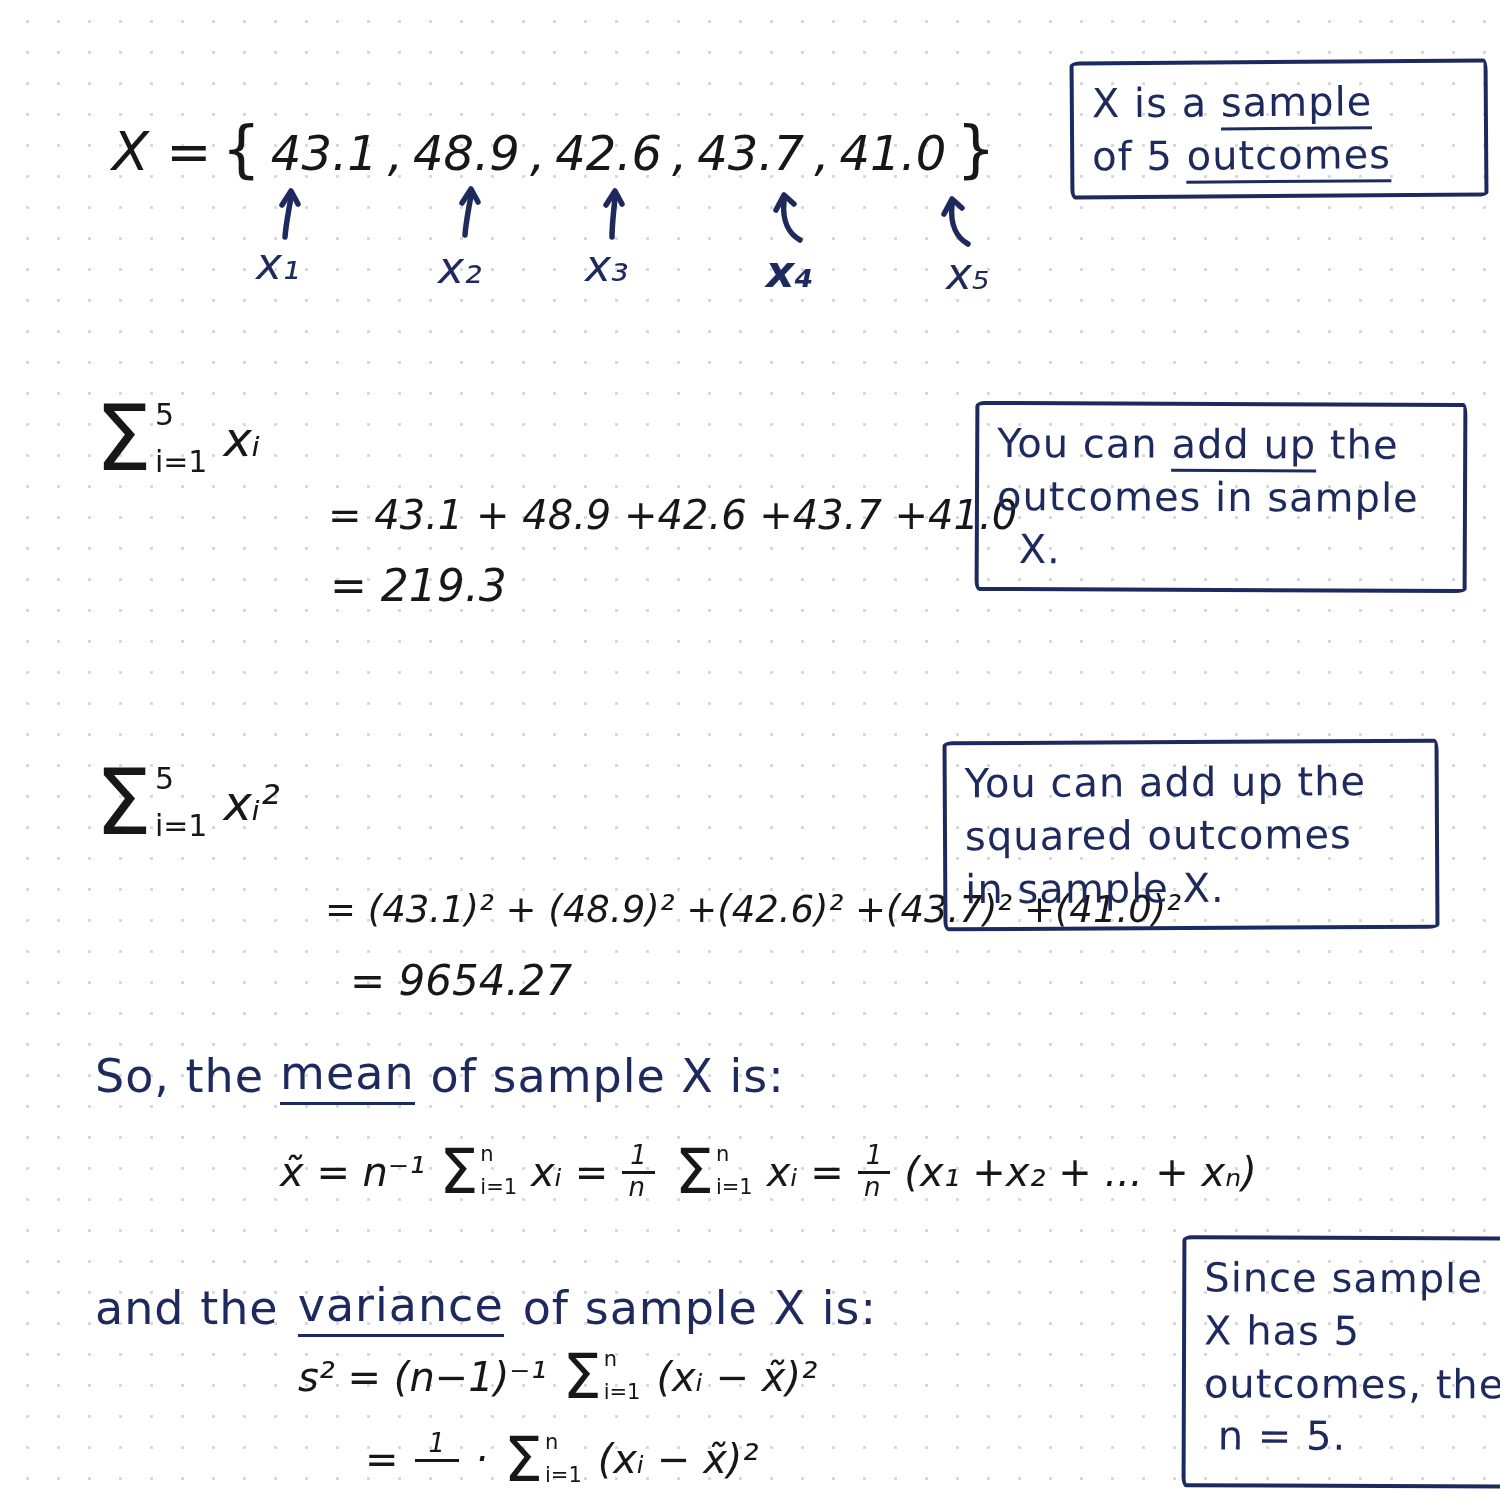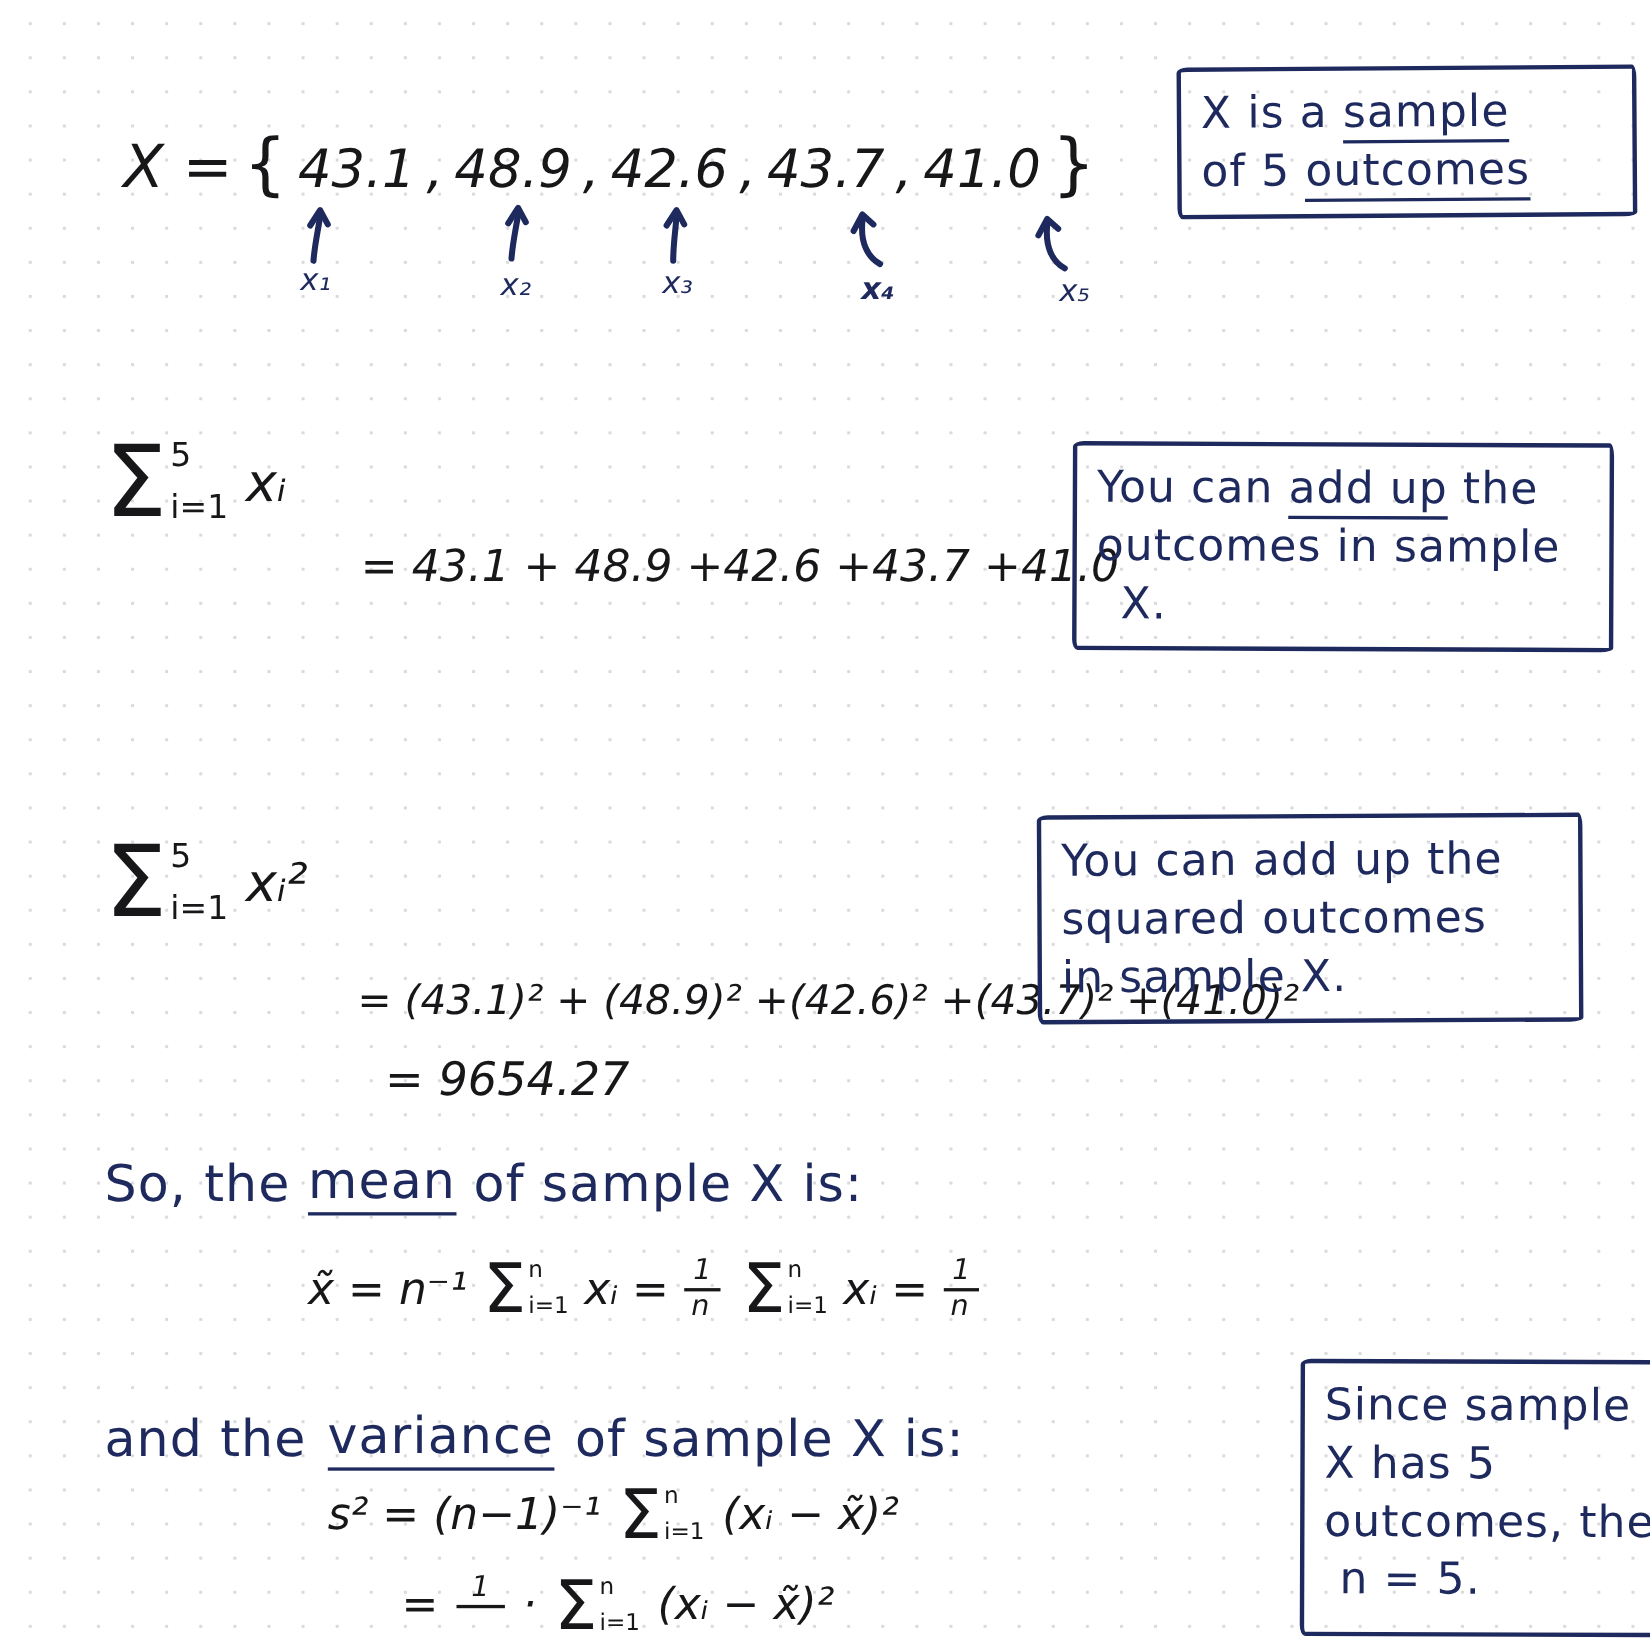"x₁" .xlabel { font-size: 28px -> 44px; margin-left: 17px -> none }
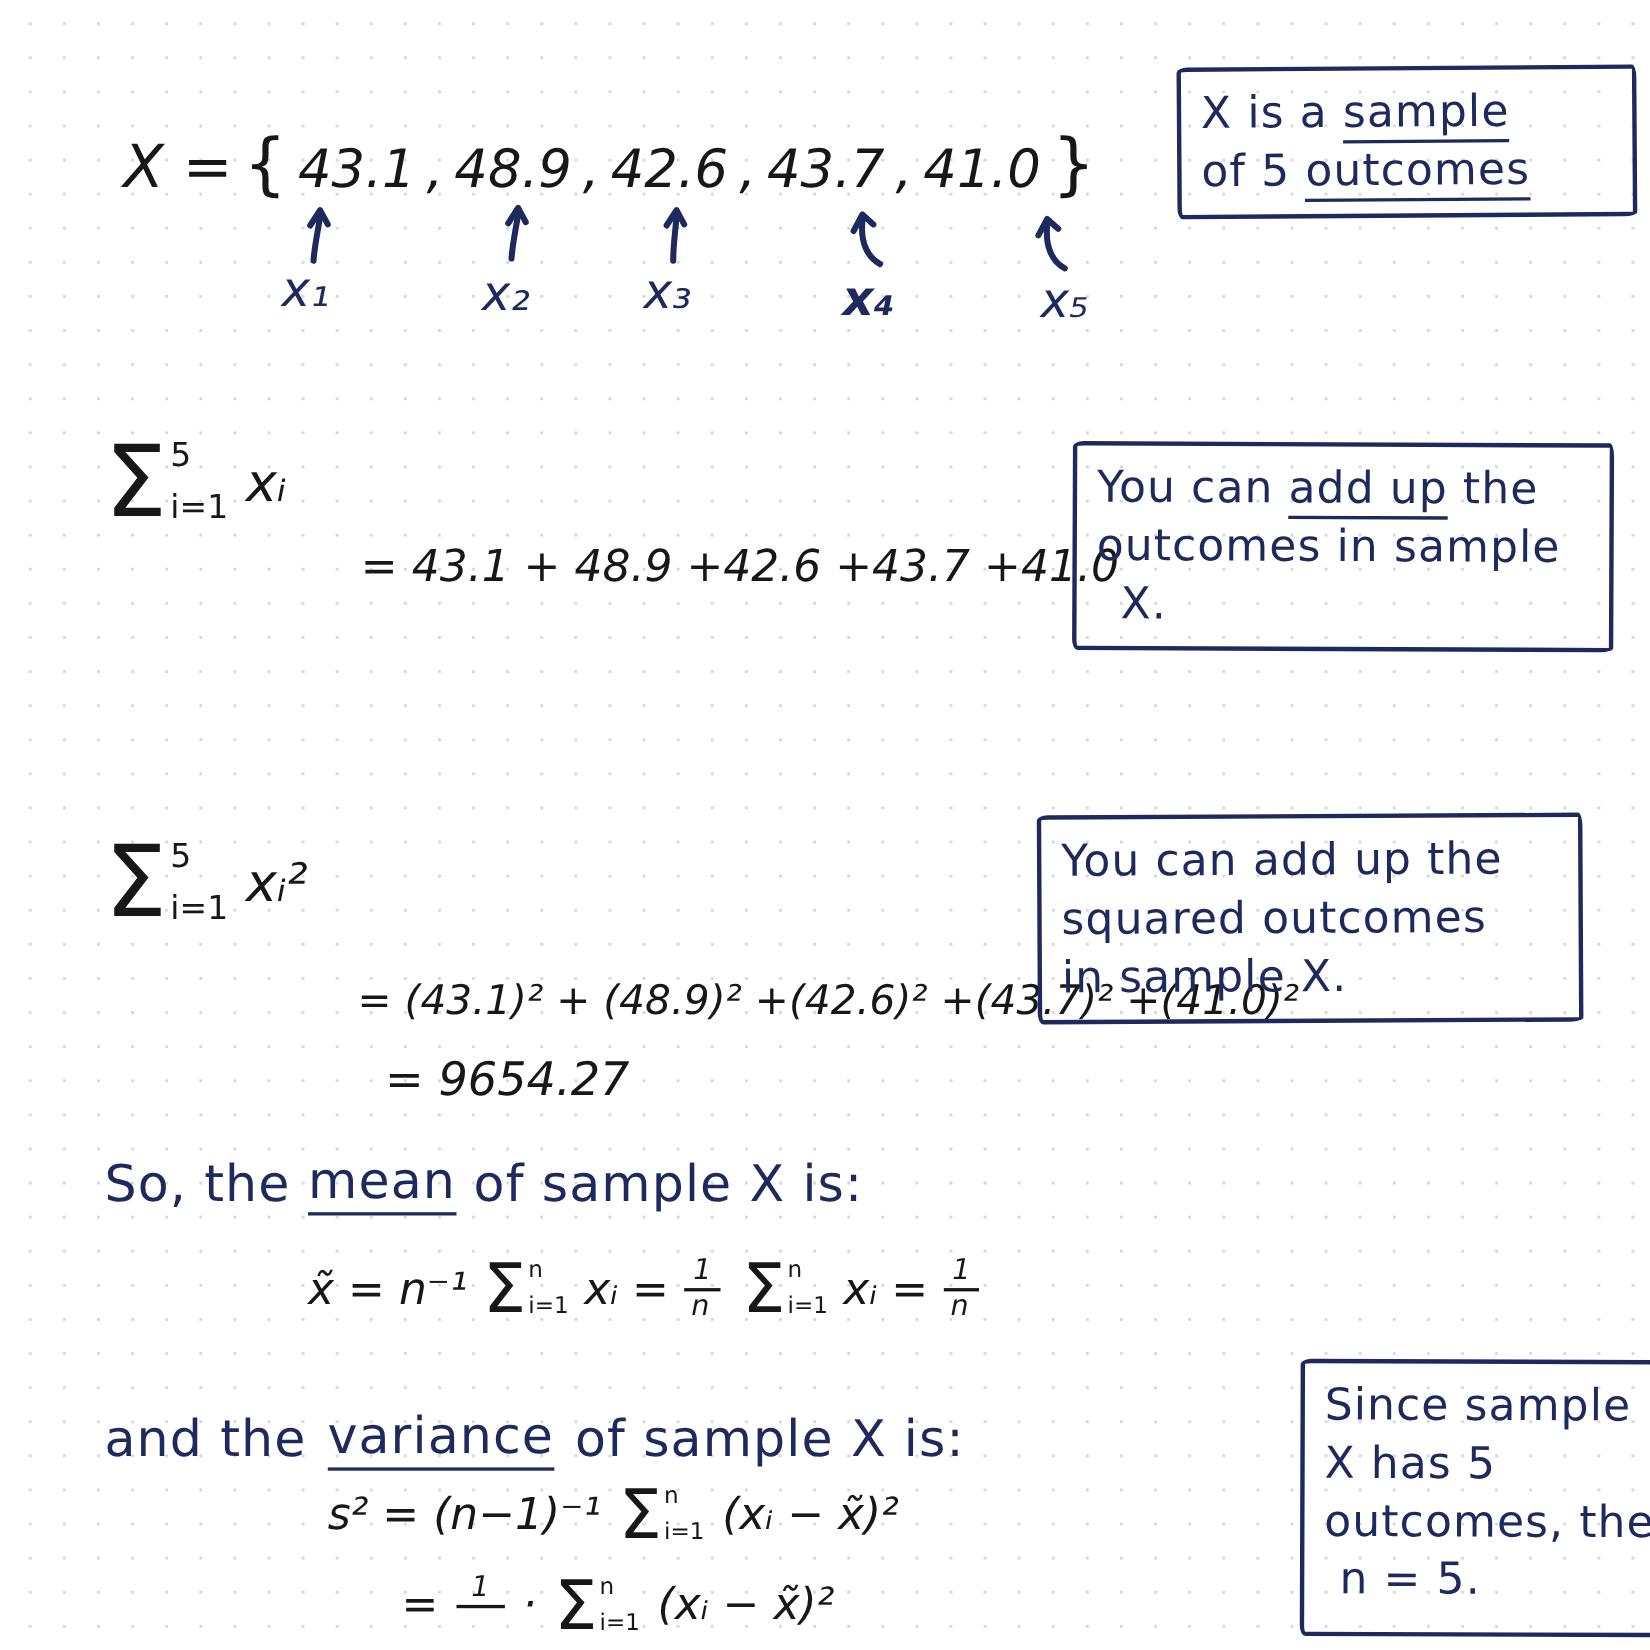"= 219.3" div.abs { html: none -> <div>= 219.3</div> }
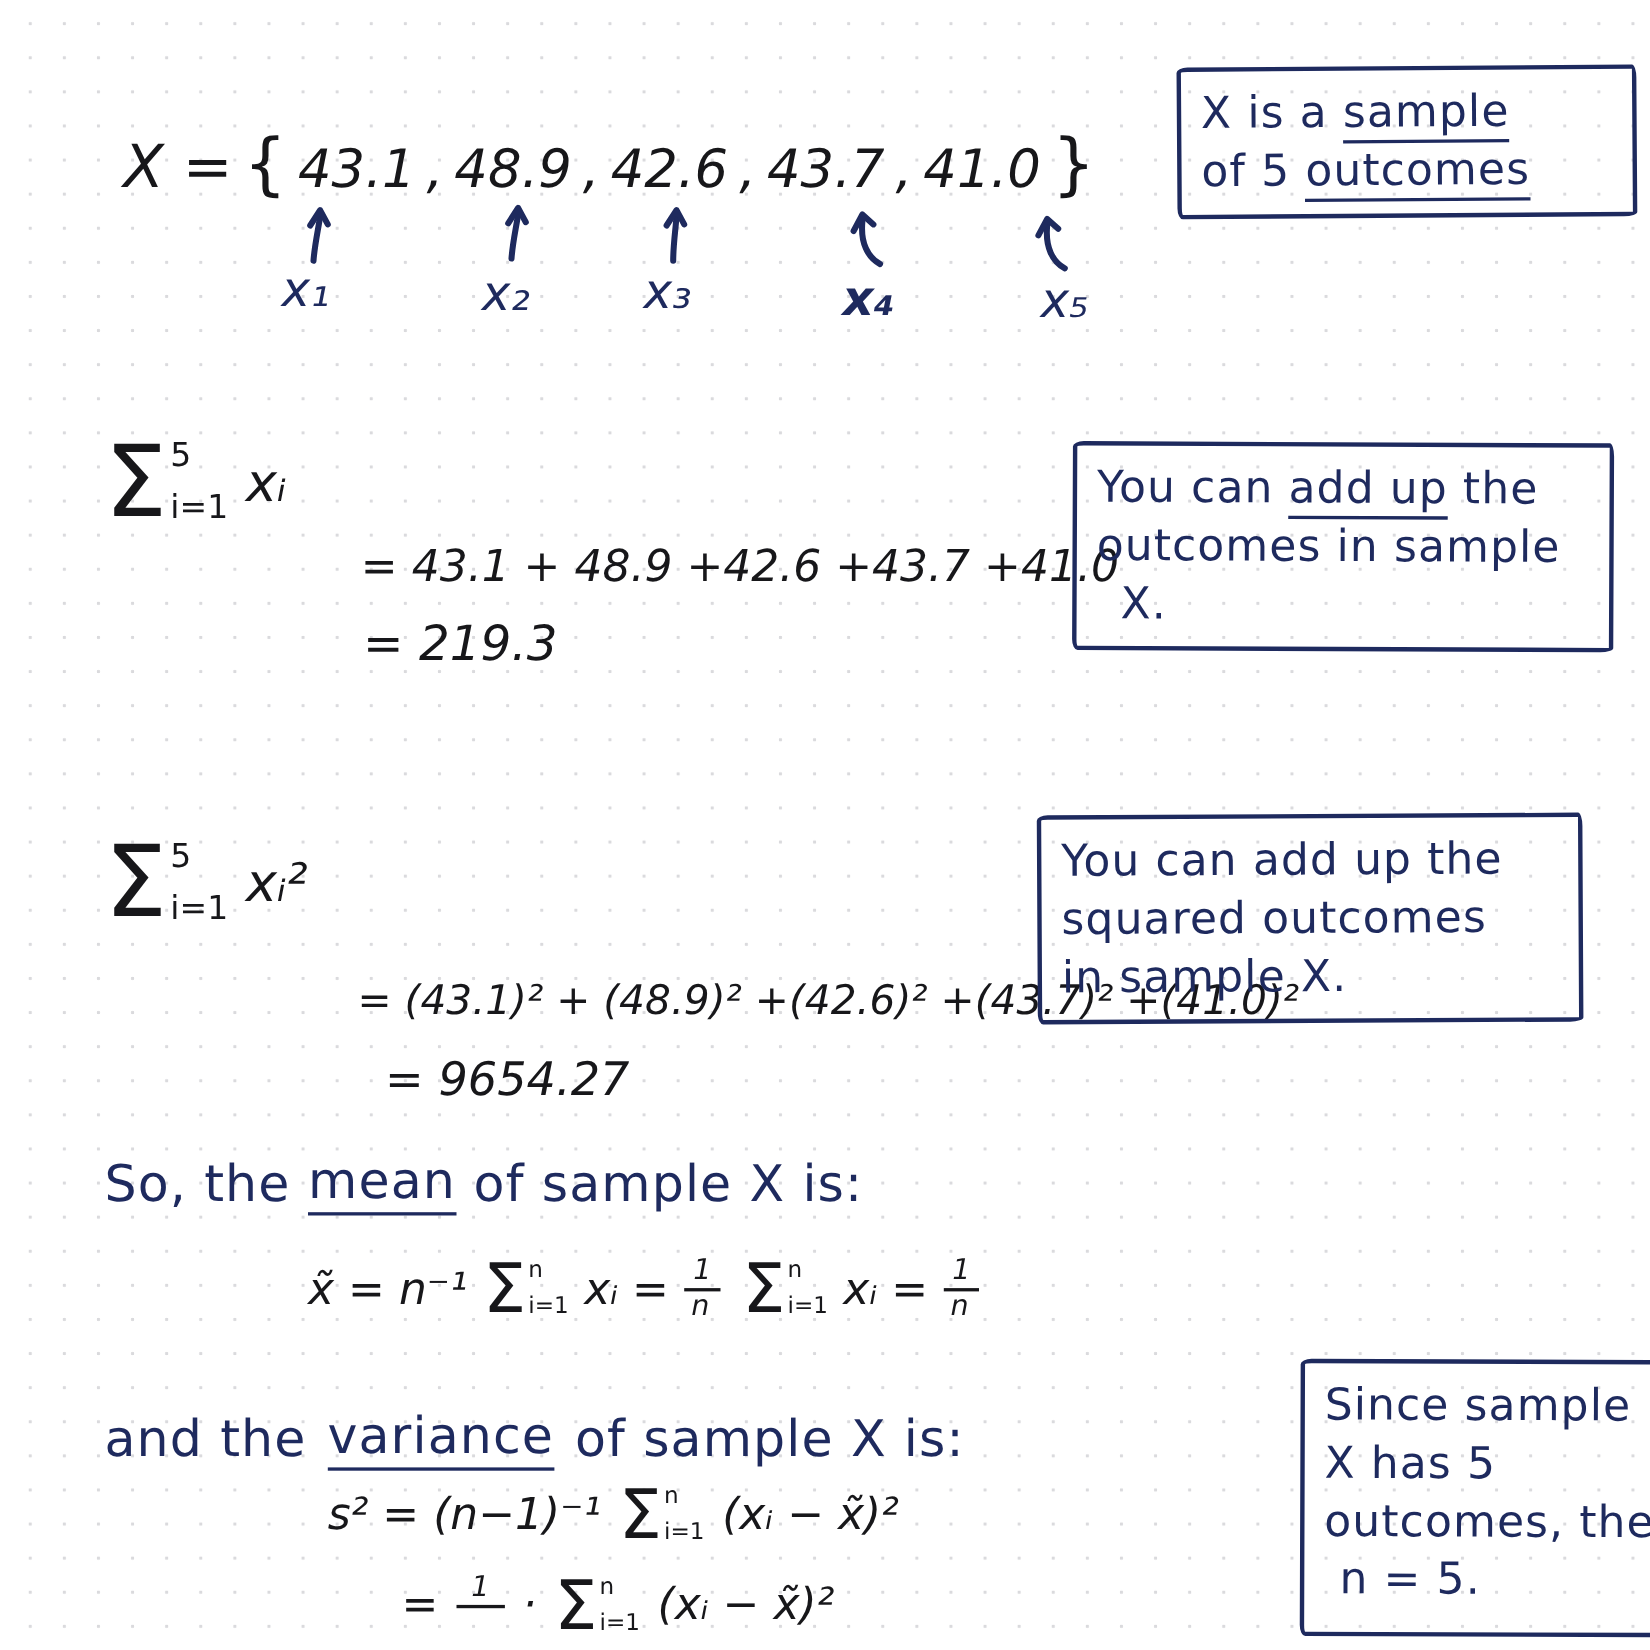"(x₁ +x₂ + ... +" span { html: none -> <span>(x₁ +x₂ + ... + xₙ)</span> }
